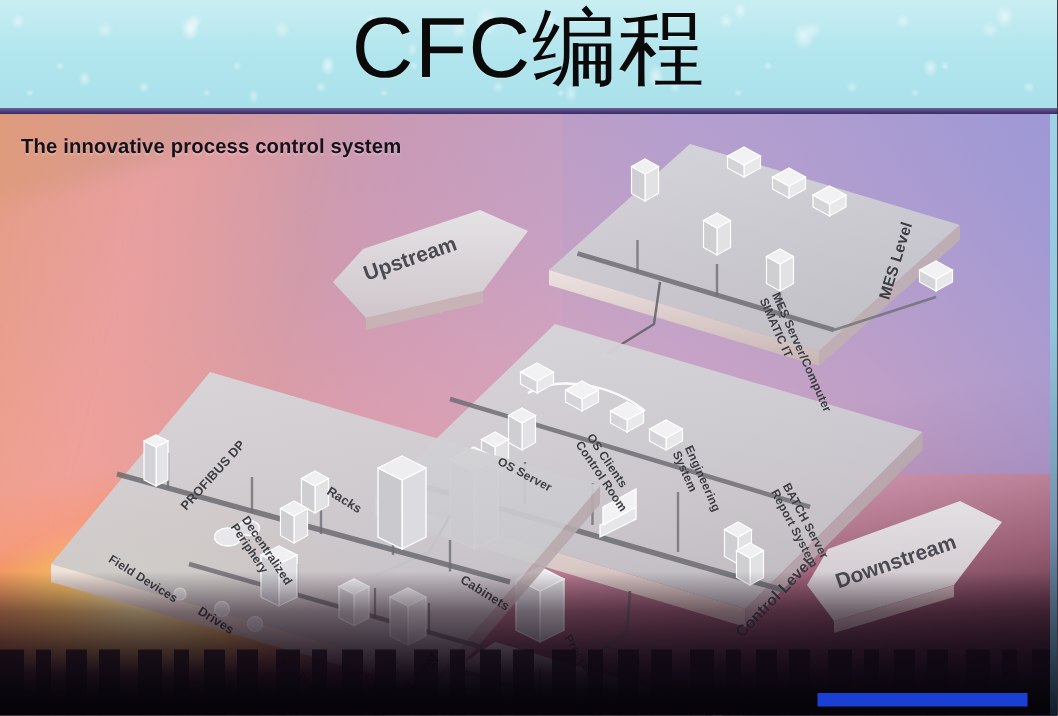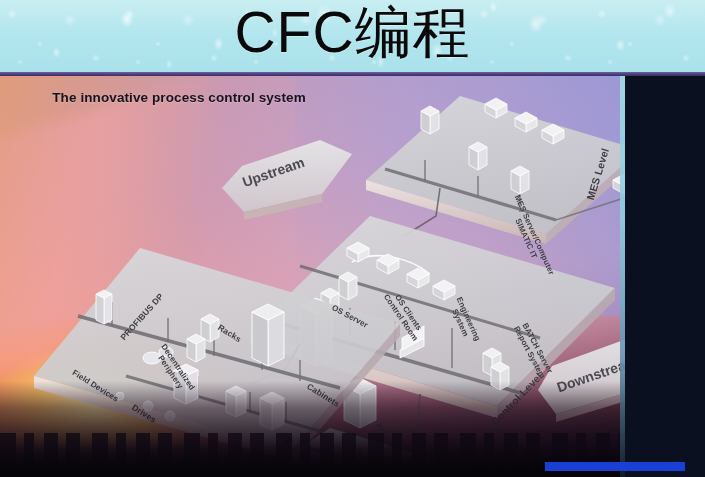"The innovative process control system" #photo { text-align: center -> none; width: 625px -> 705px }
